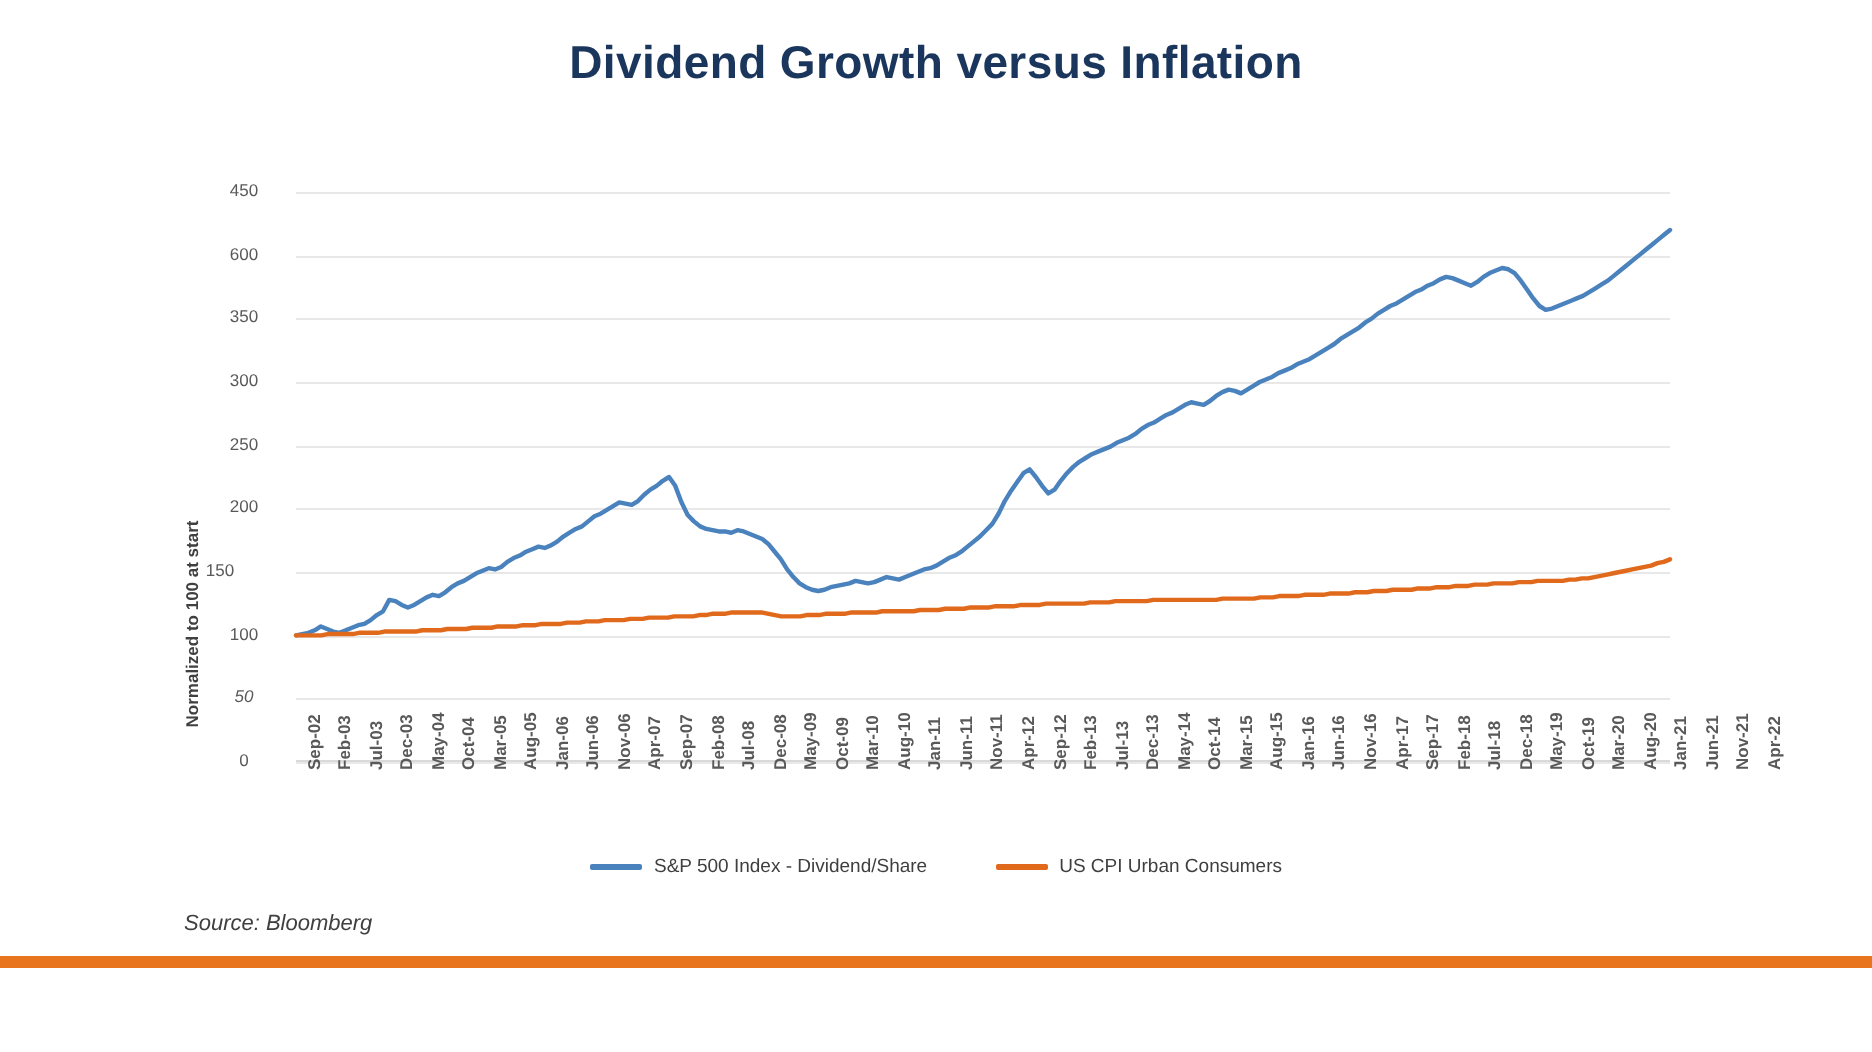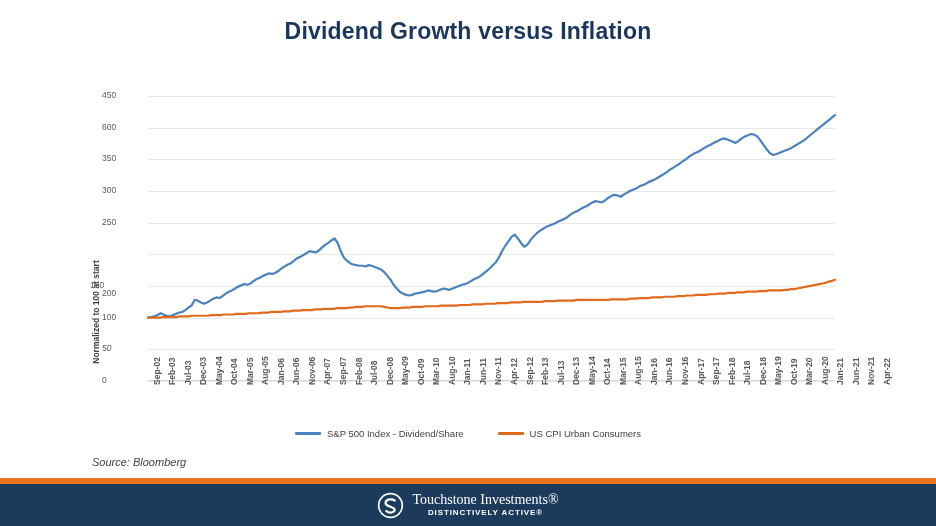"450" .ytick { text-align: left -> center }
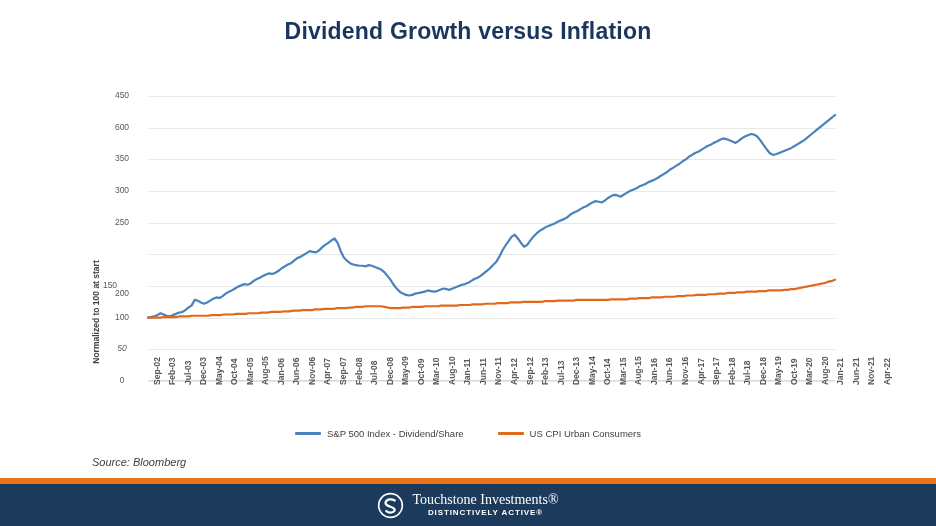"200" div.ytick { margin-top: 40px -> none }
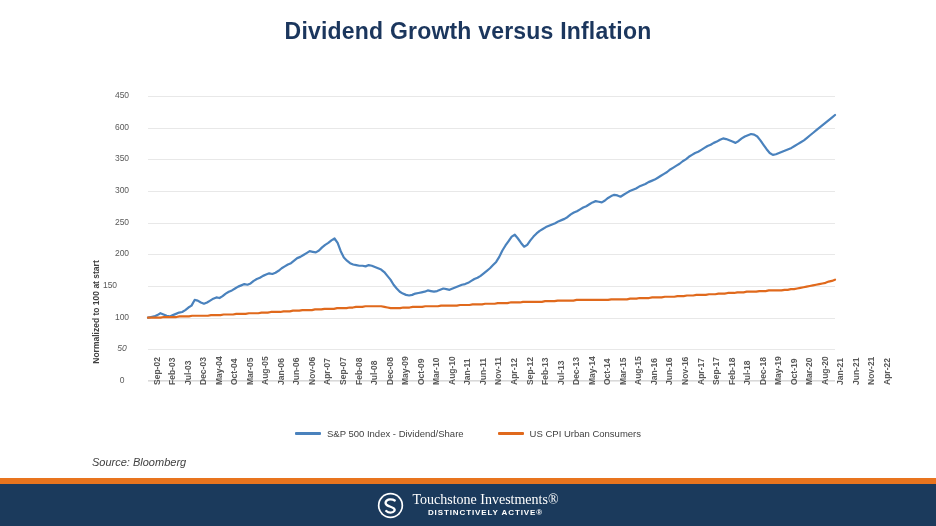"Touchstone Investments®" div { html: <div> <div> <svg> <circle></circle> <circle></circle> <path></path> </svg> <div> <div>Touchstone Investments®</div> <div>DISTINCTIVELY ACTIVE®</div> </div> </div> </div> -> none }
